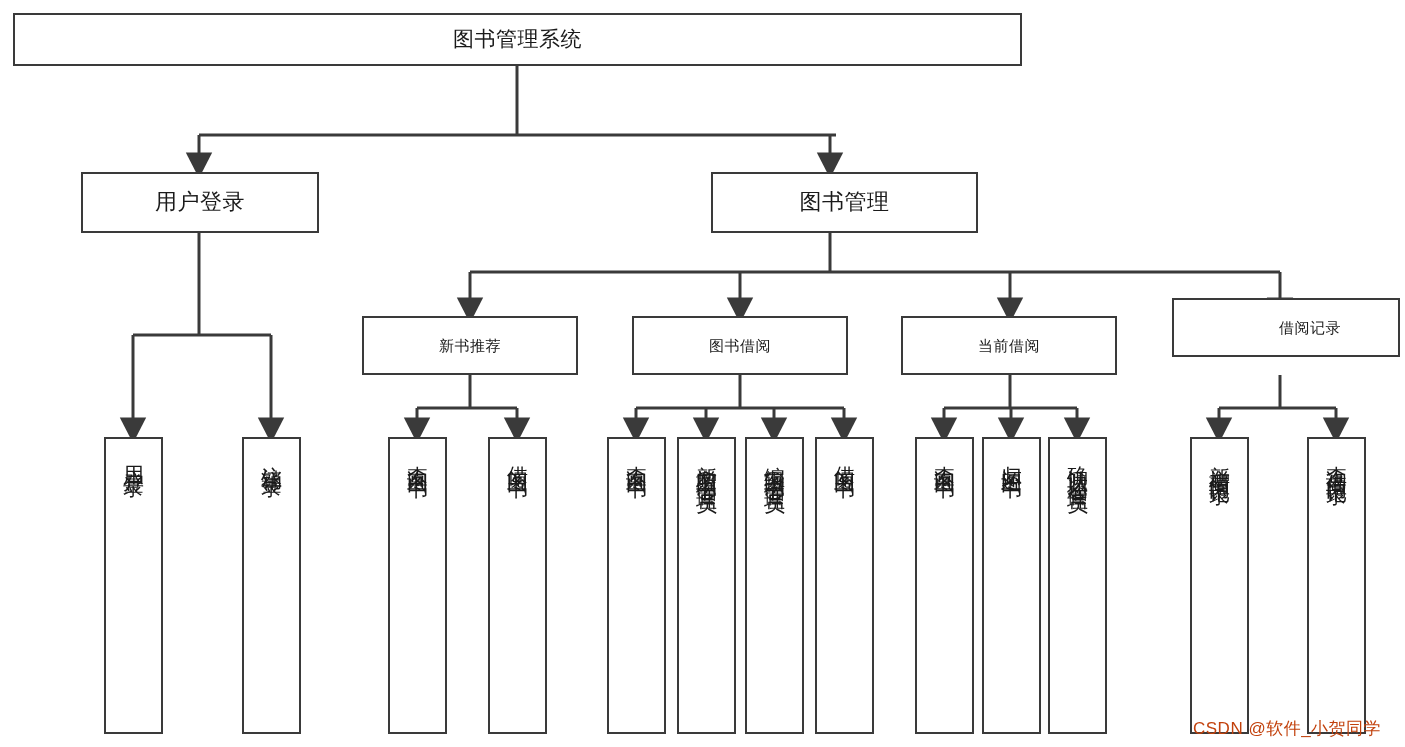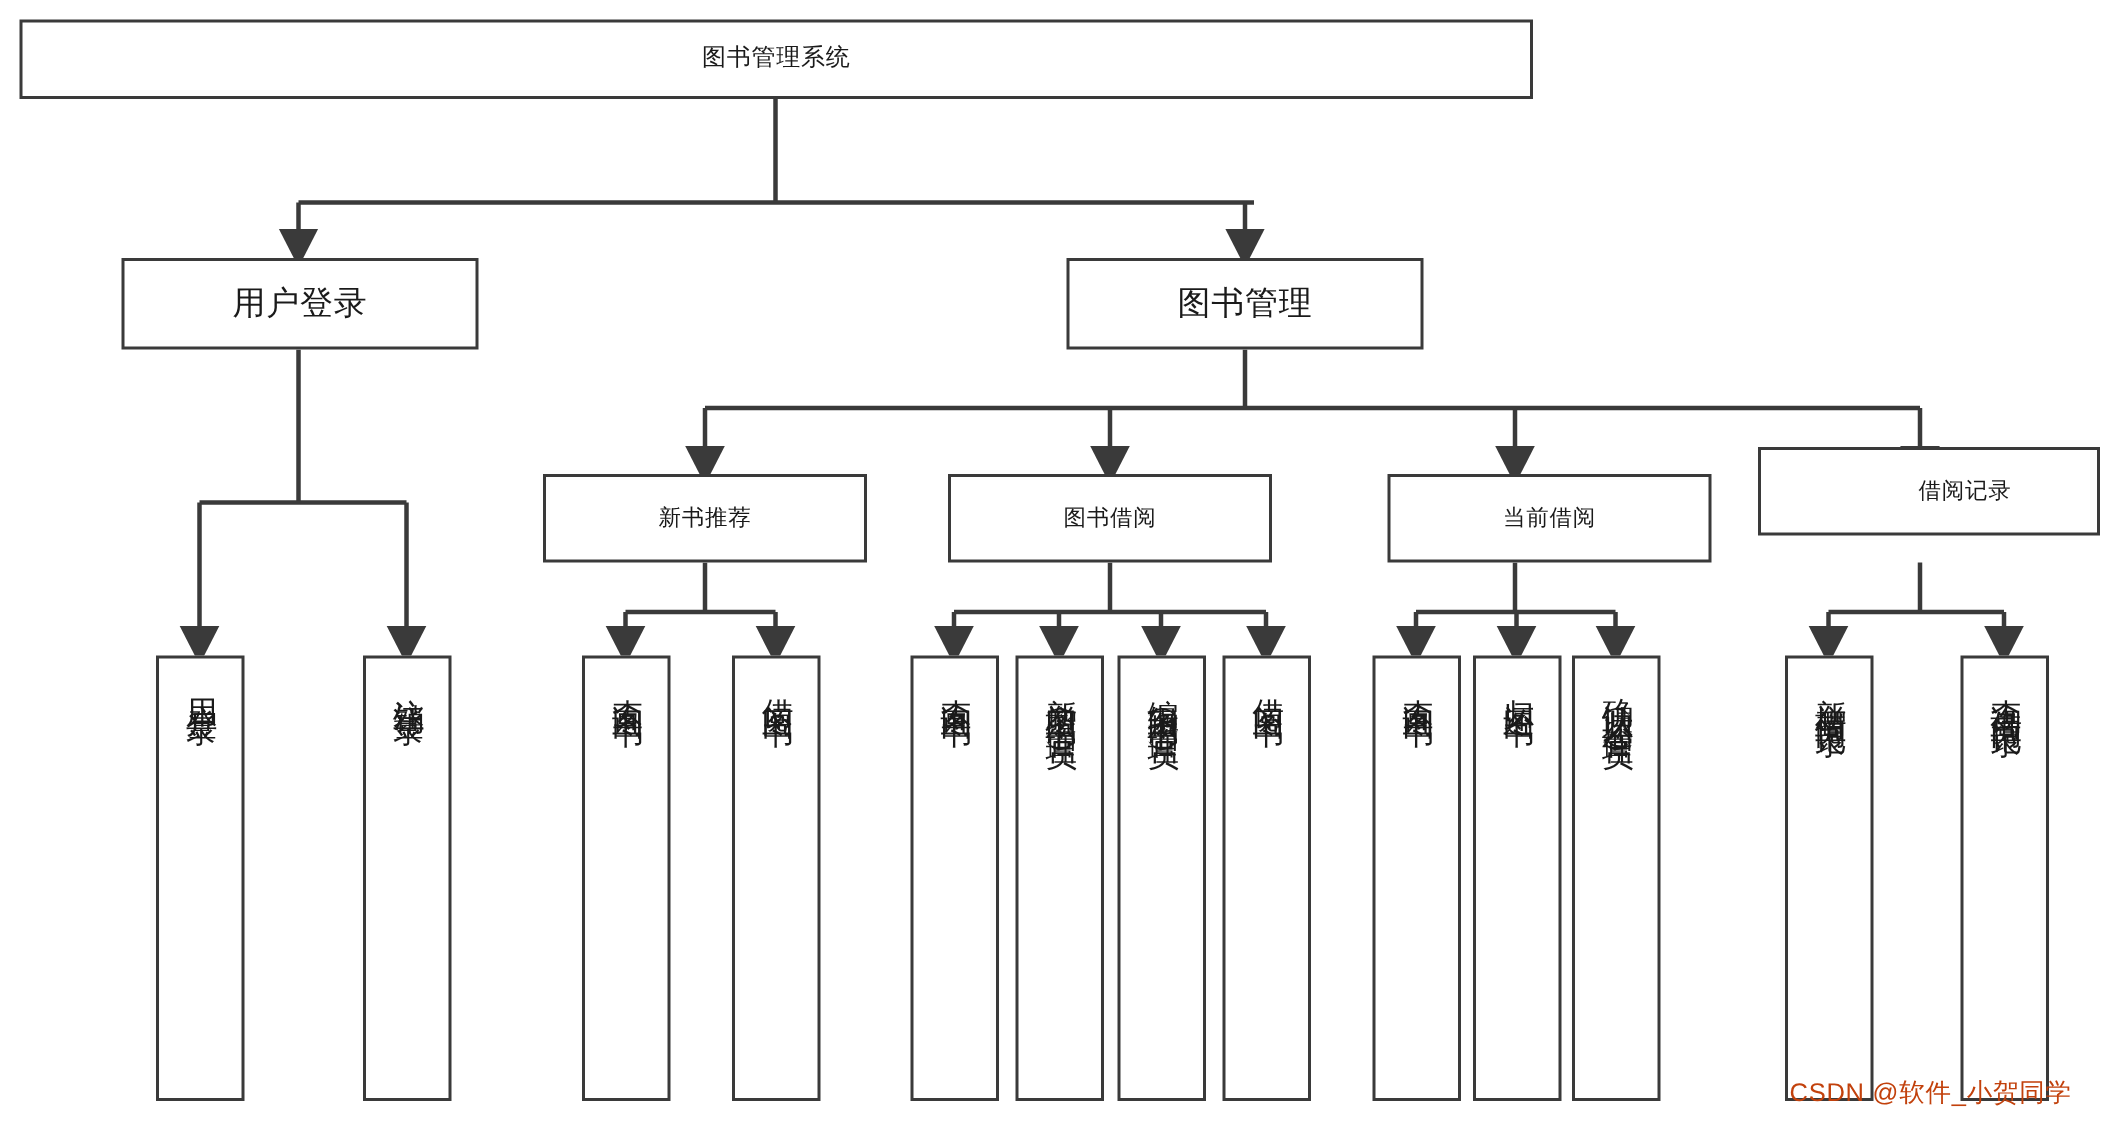"图书管理系统" .node.root .node-label { font-size: 16px -> 21px }
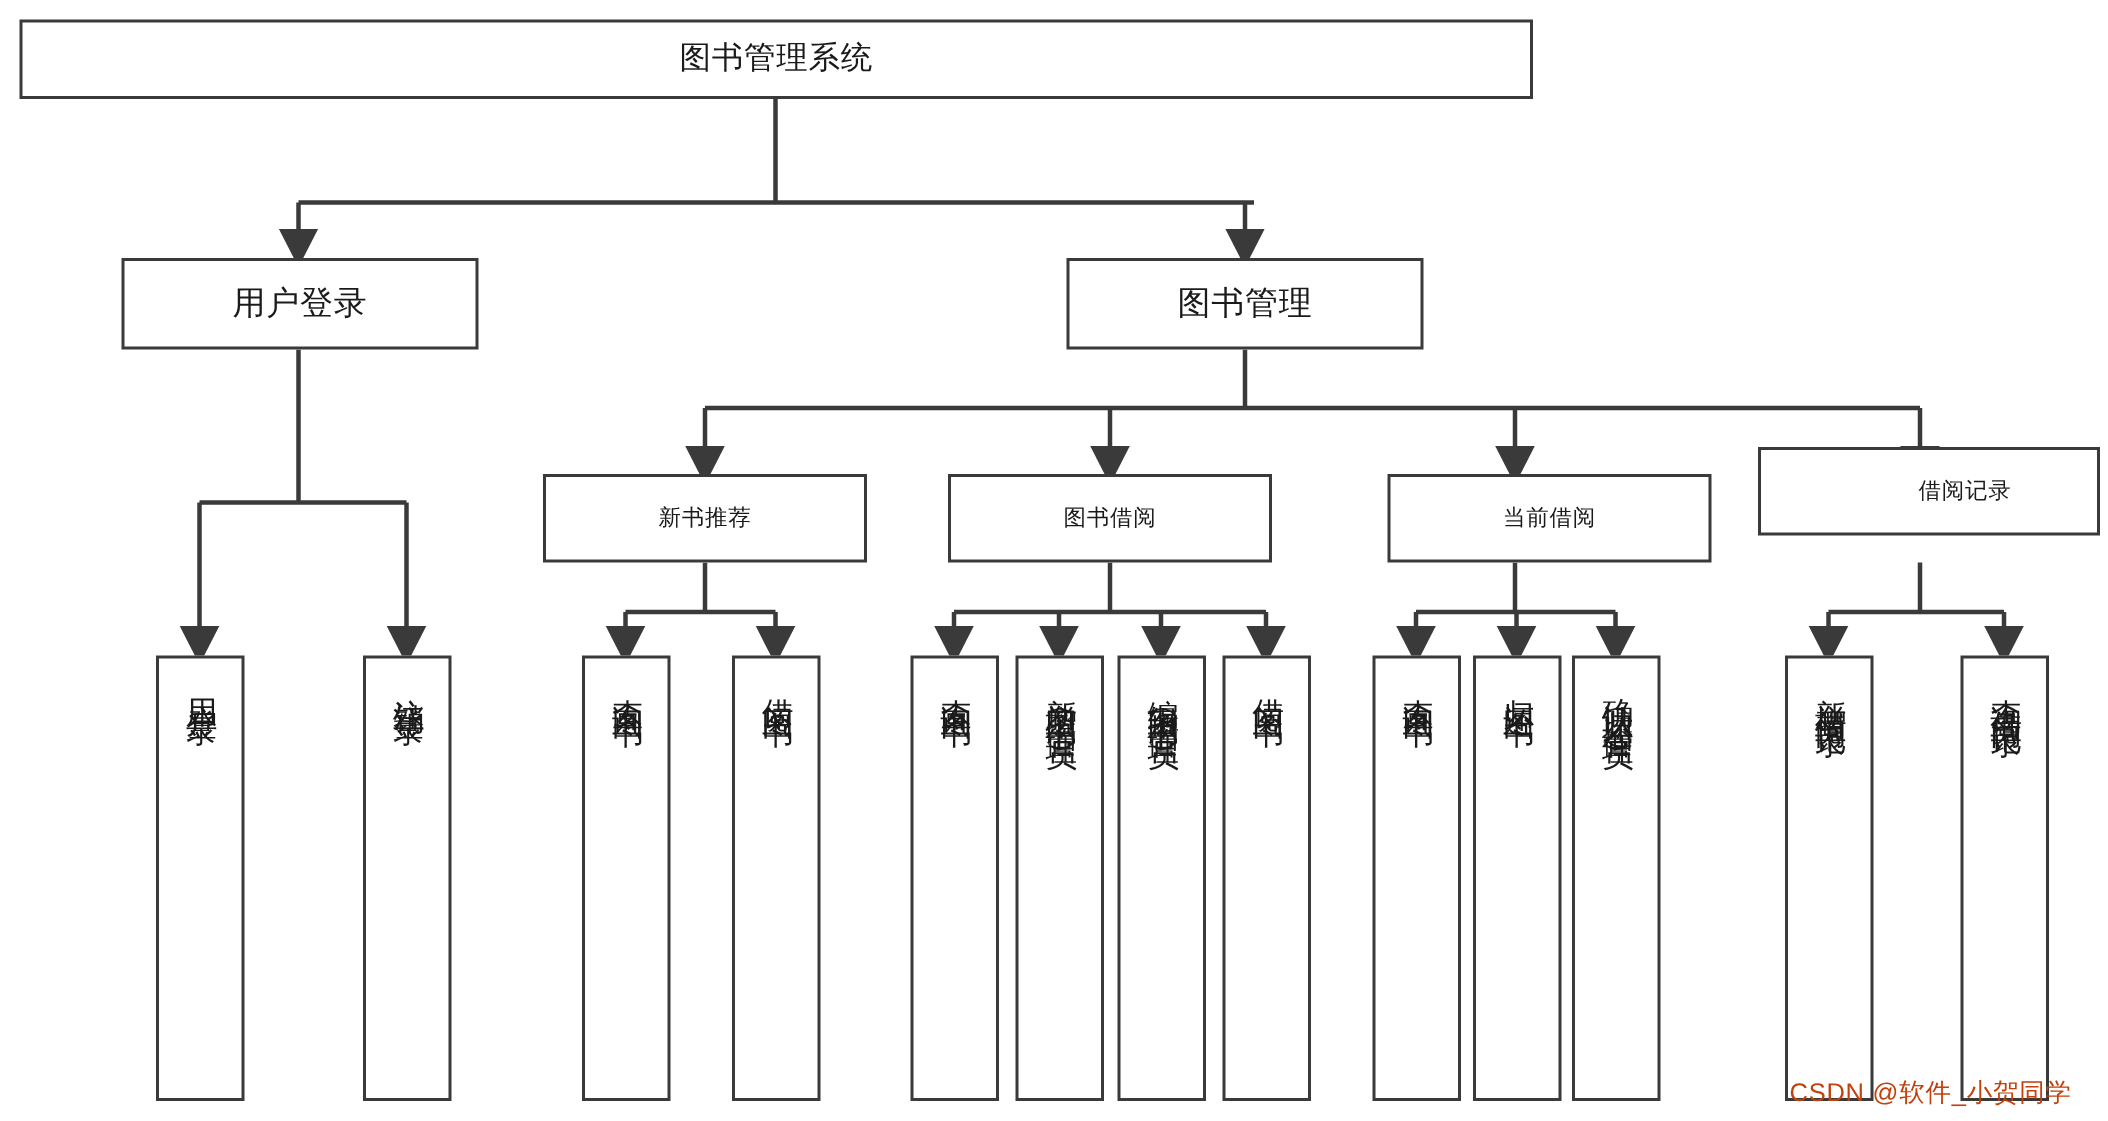"图书管理" div.node { width: 238px -> 267px }
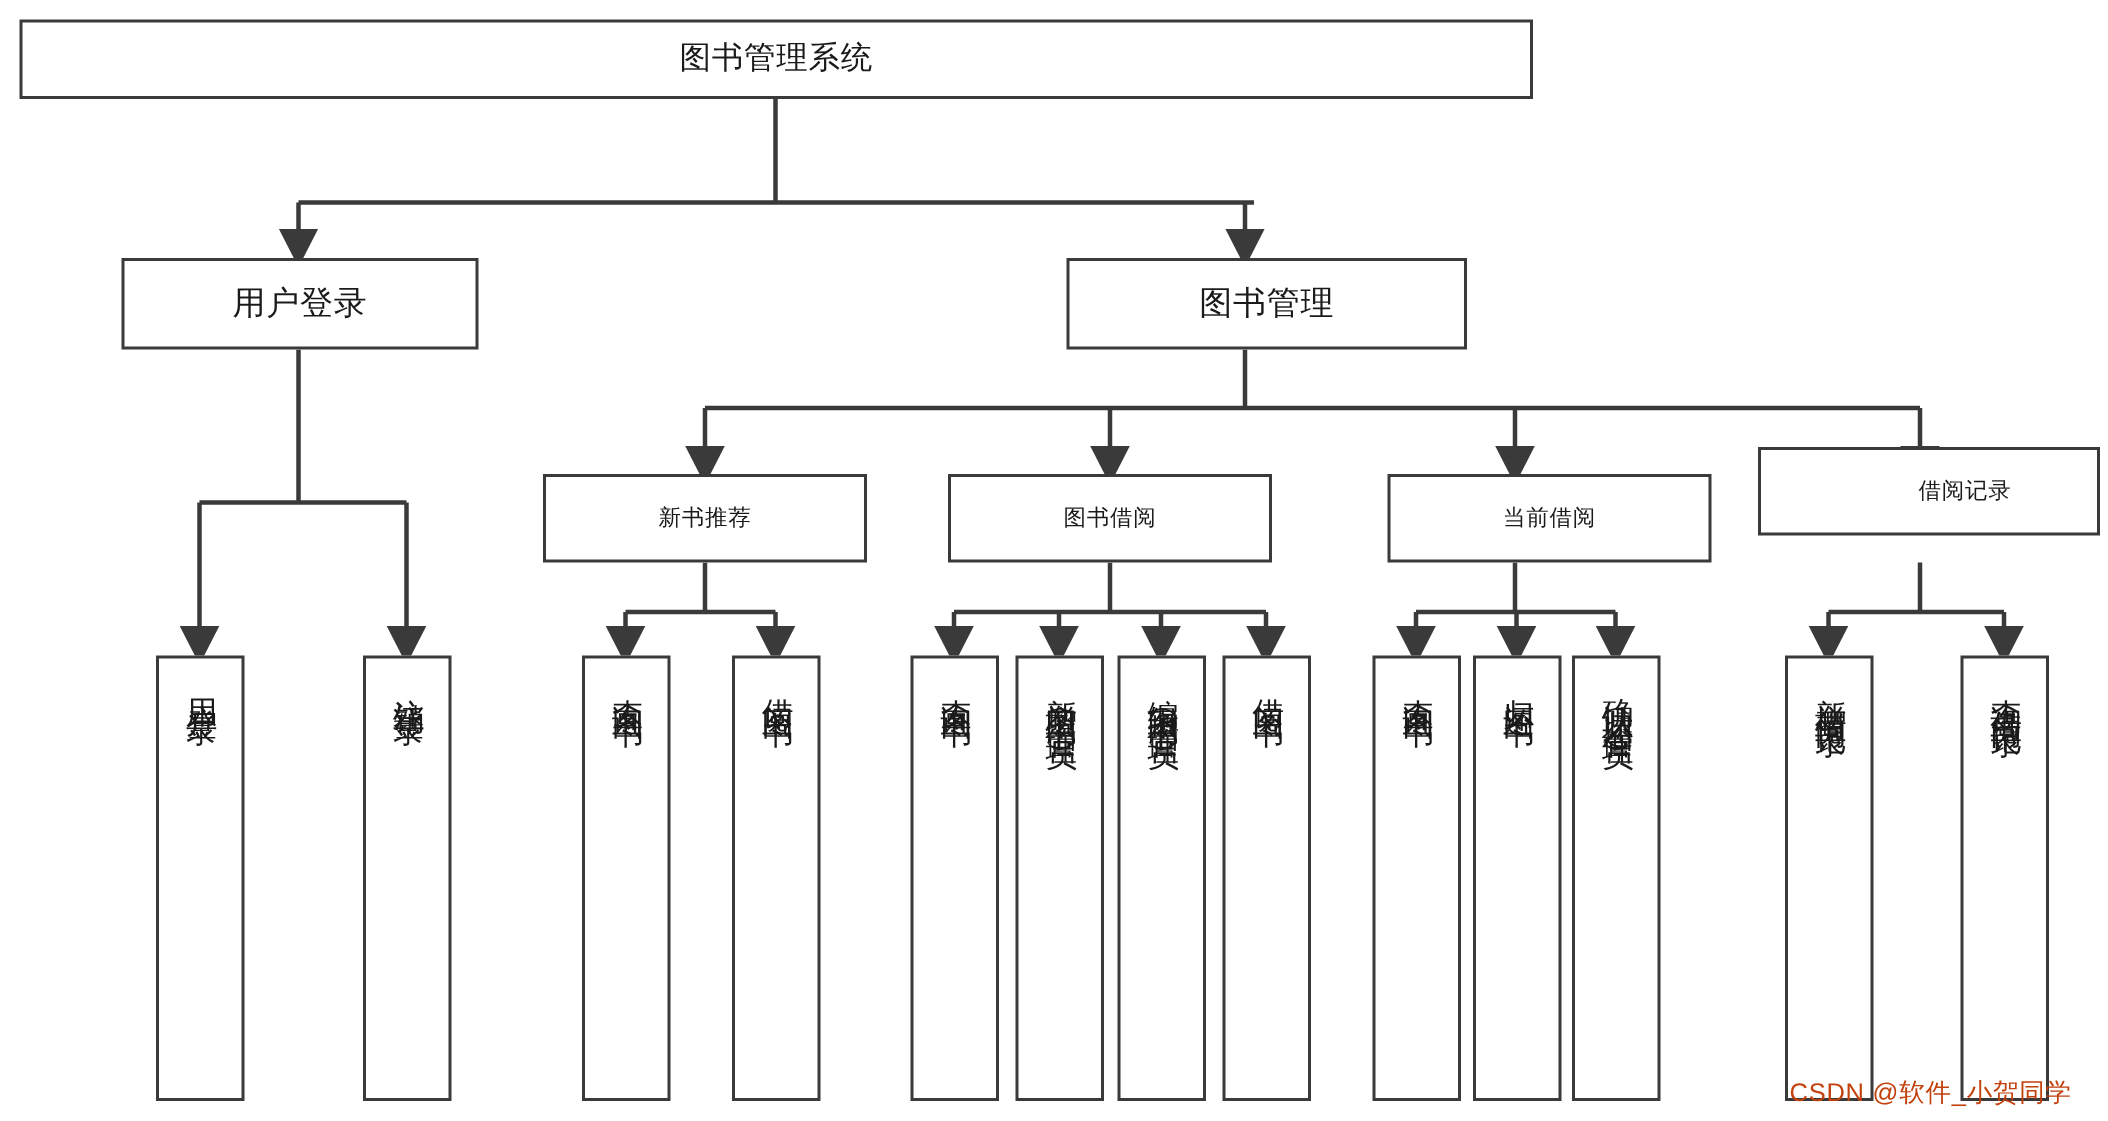"当前借阅" div.node { margin-left: 24px -> none }
